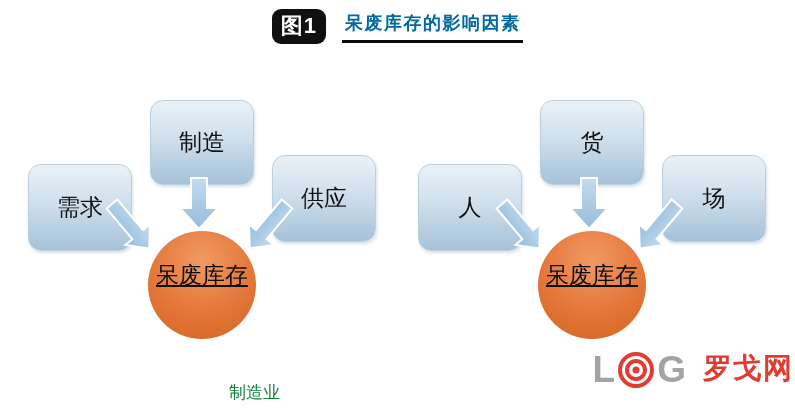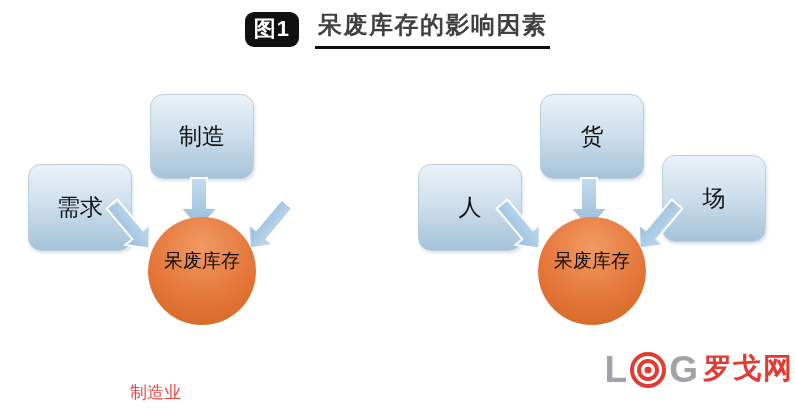"呆废库存的影响因素" .title { color: #404040 -> #0369a1; font-size: 24px -> 18px }
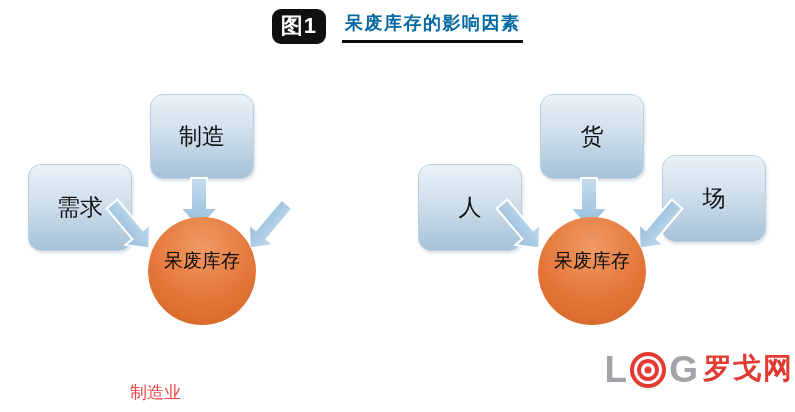"制造" .box-top { top: 2px -> 8px }
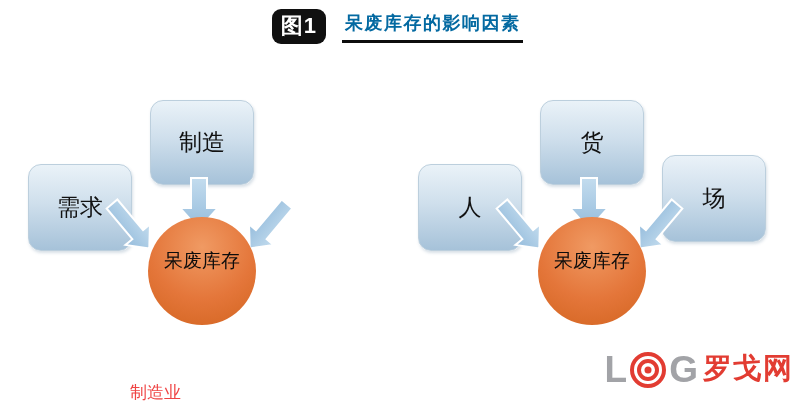"供应" div.box { html: none -> <div>供应</div> }
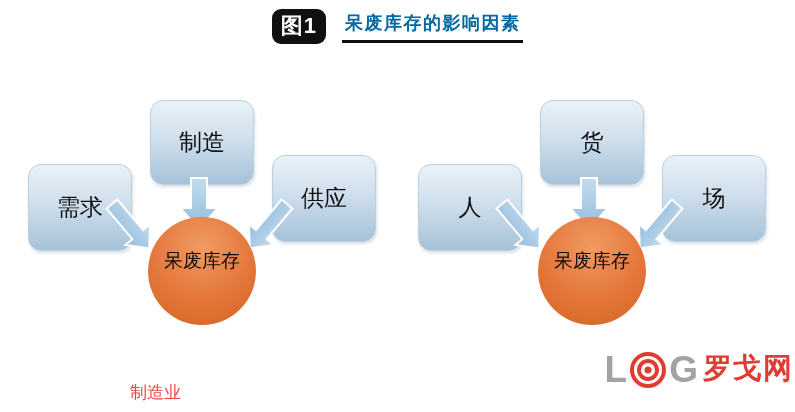"呆废库存" .circle { font-size: 19px -> 23px; text-decoration: none -> underline; top: 125px -> 139px }
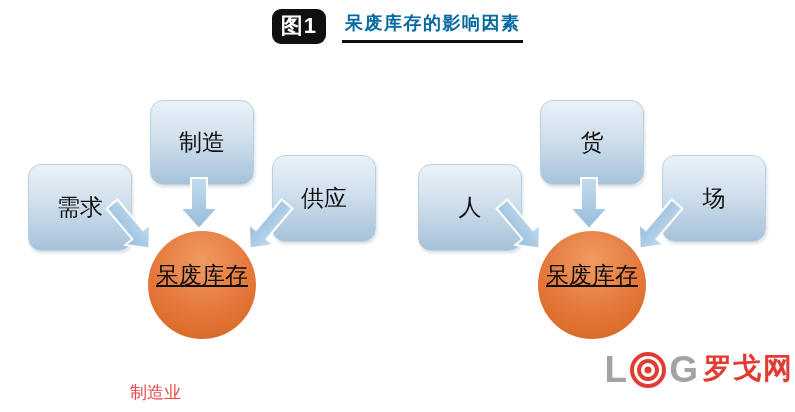"罗戈网" .logo-cn { margin-left: 5px -> 17px }
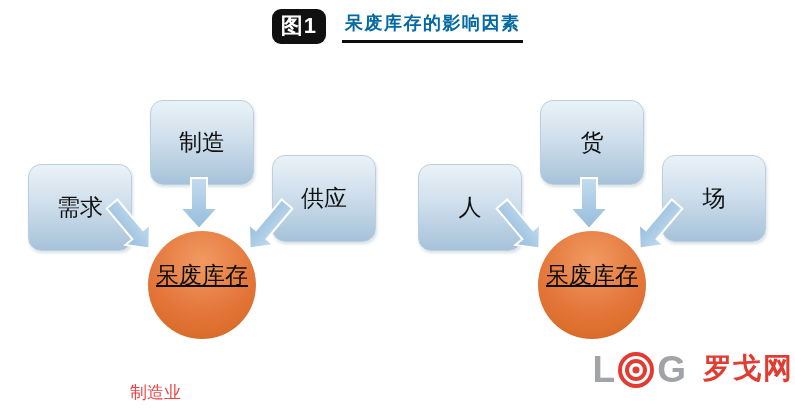"制造业" .caption { color: #ef4444 -> #15803d; text-align: left -> right }
